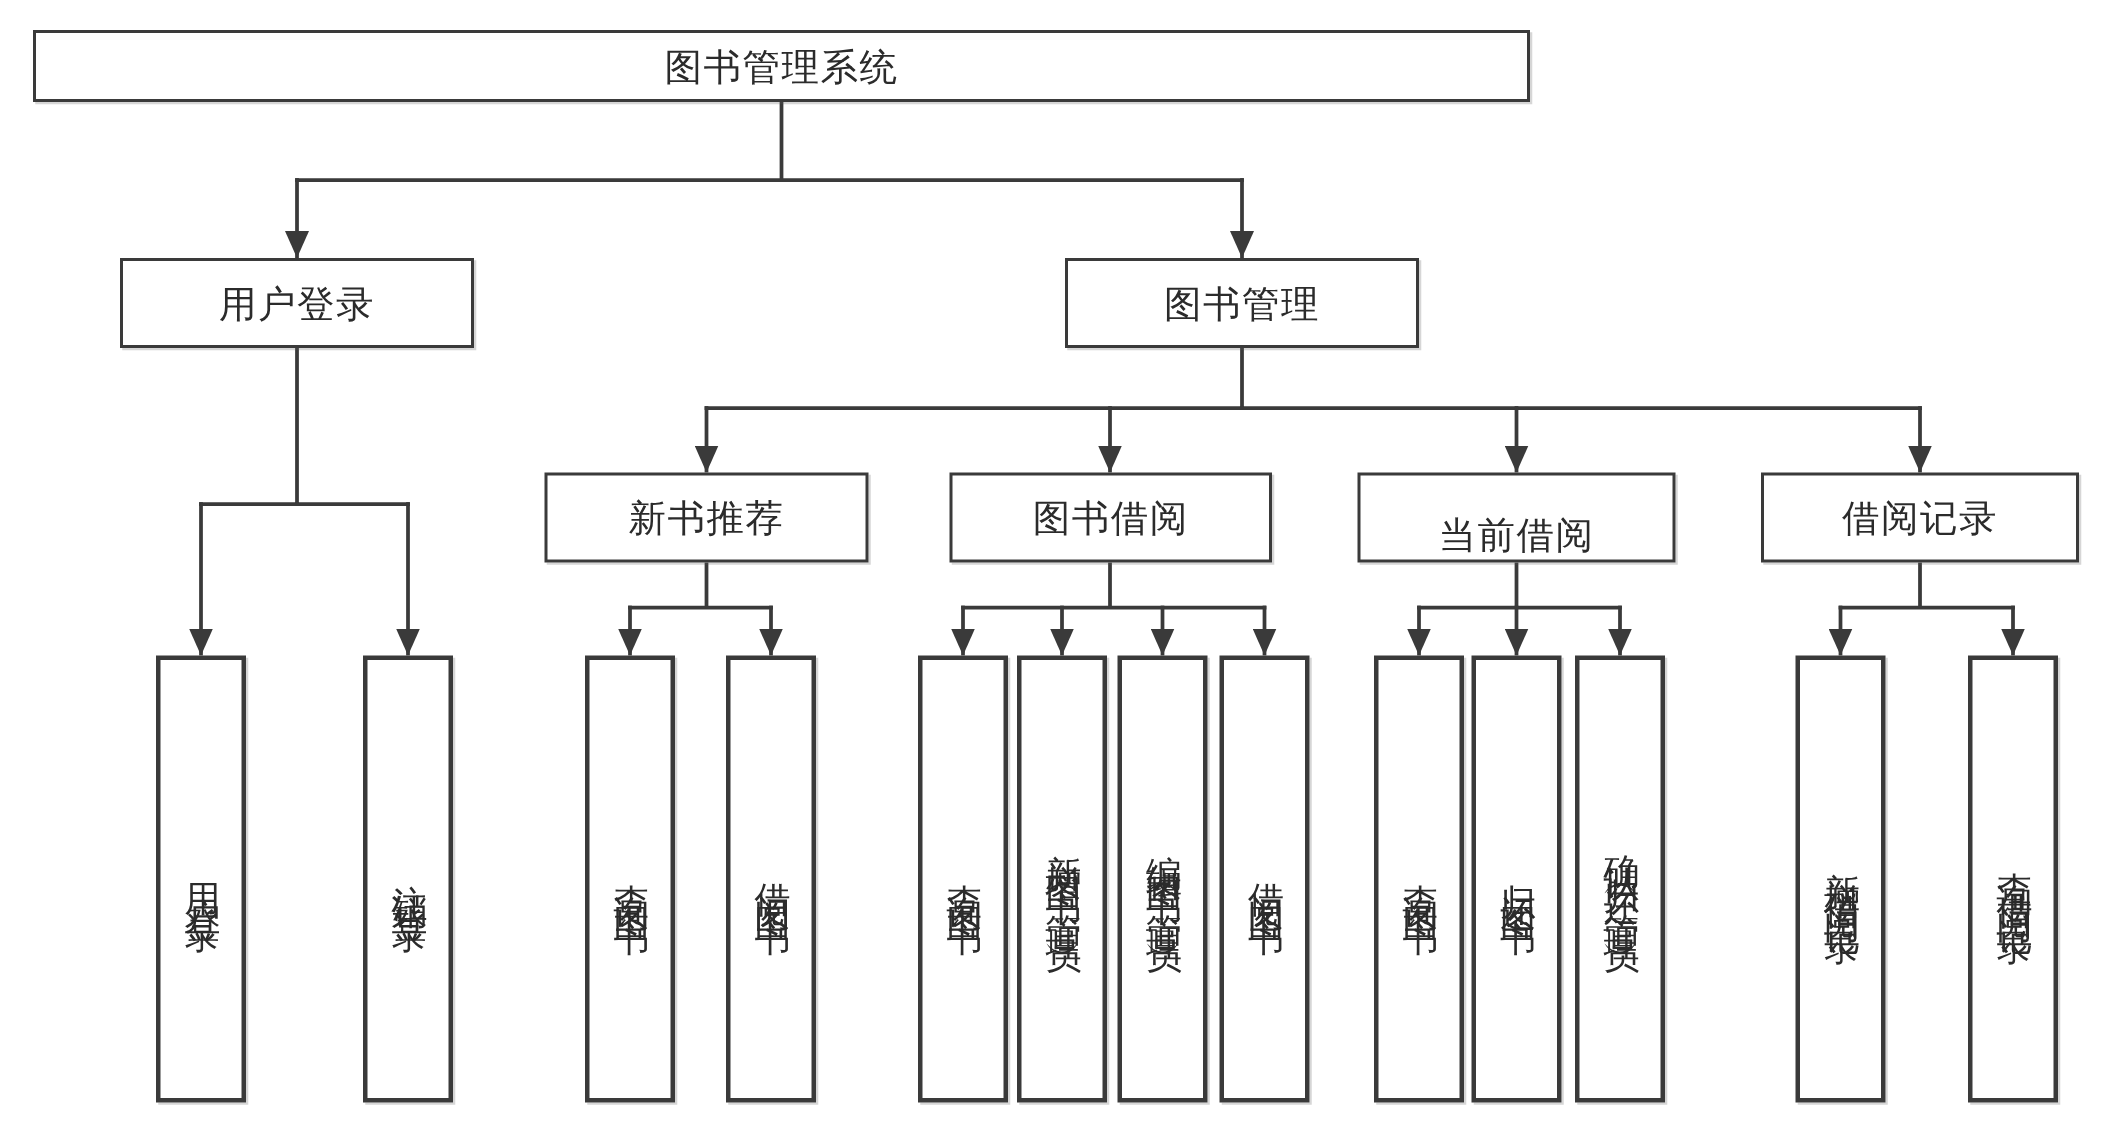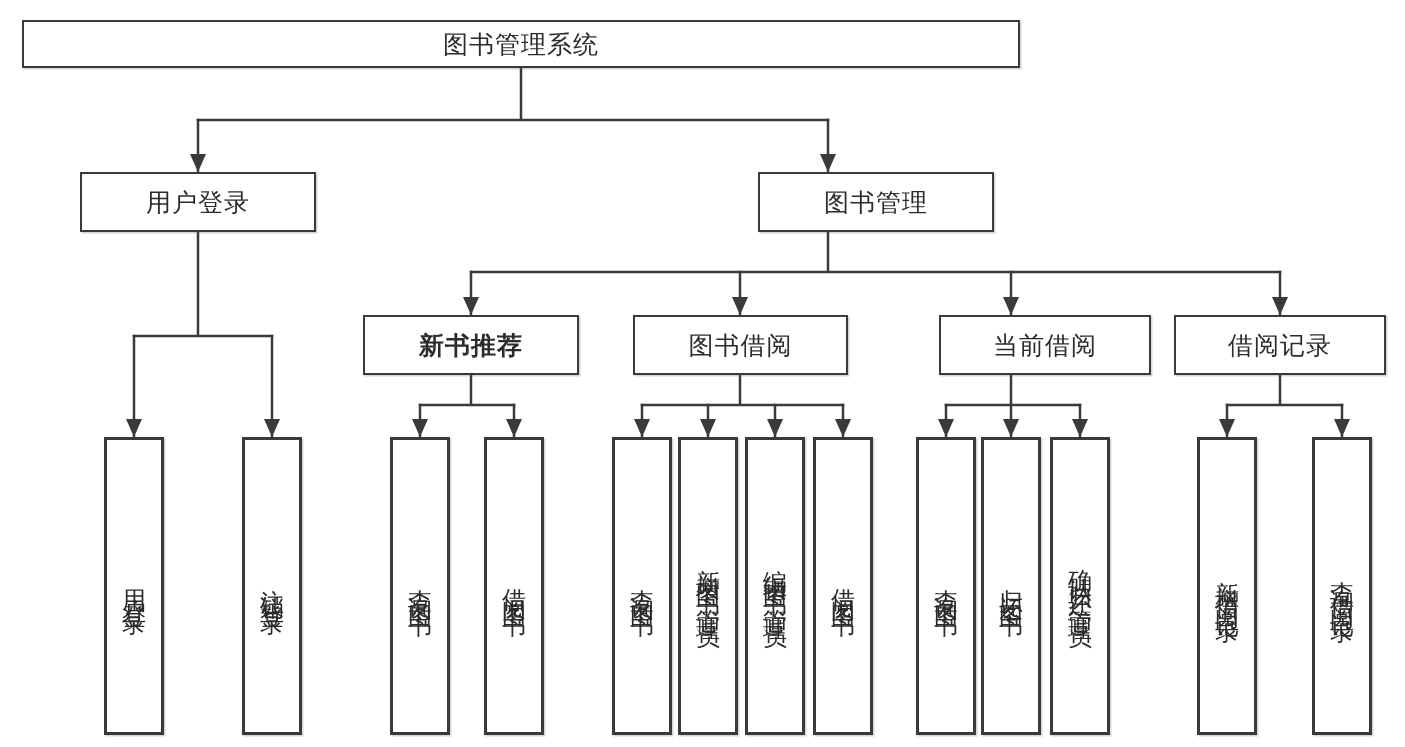"图书管理" #n-mgmt { margin-left: 48px -> none }
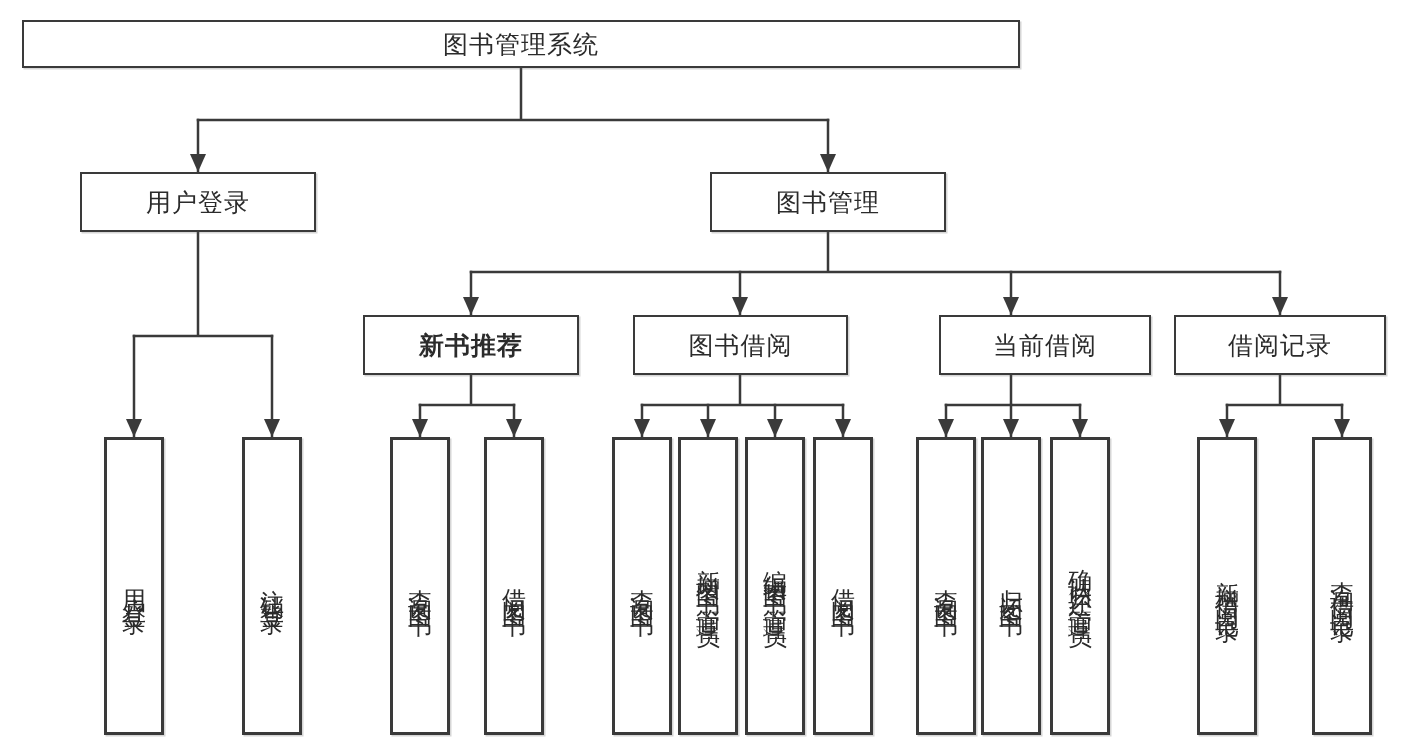"新书推荐" #n-newbook { font-weight: bold -> none }
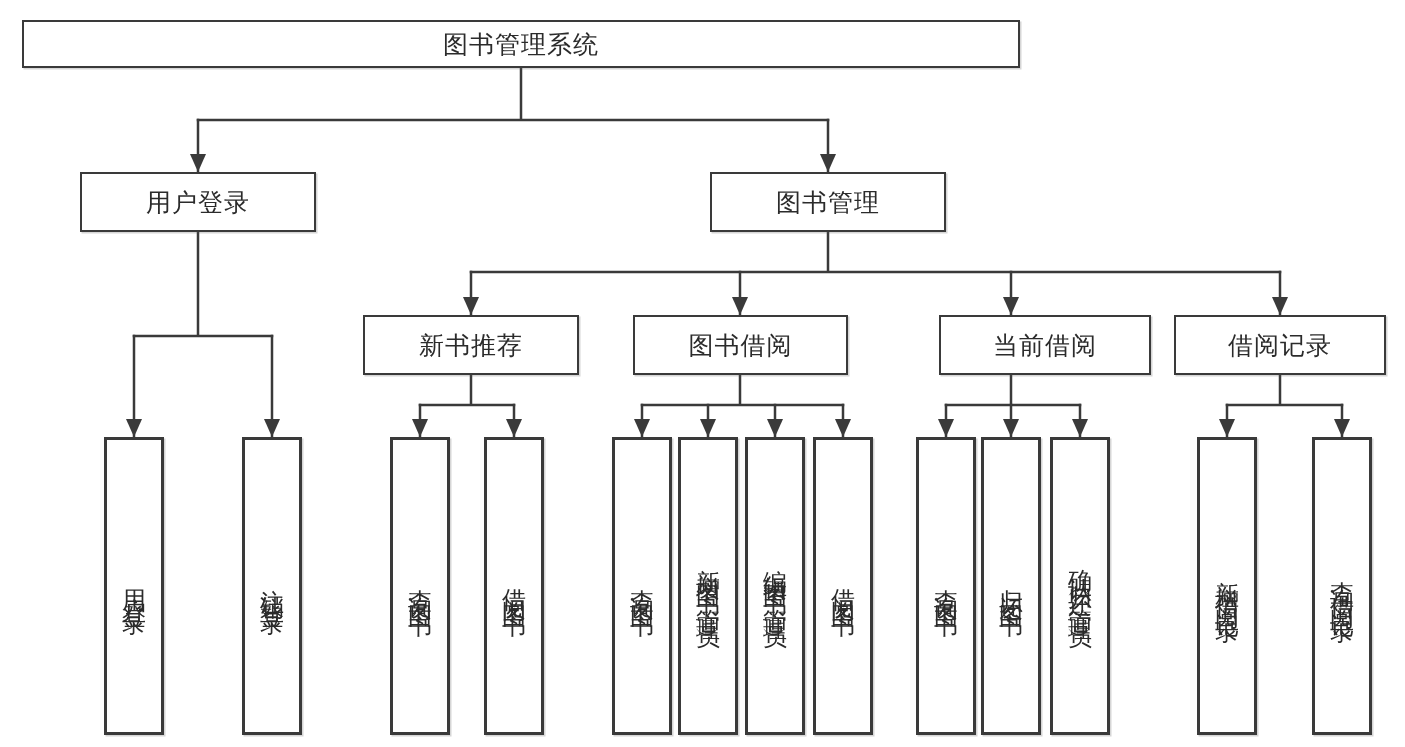"当前借阅" #n-current { align-items: none -> flex-end; left: 939px -> 905px }
